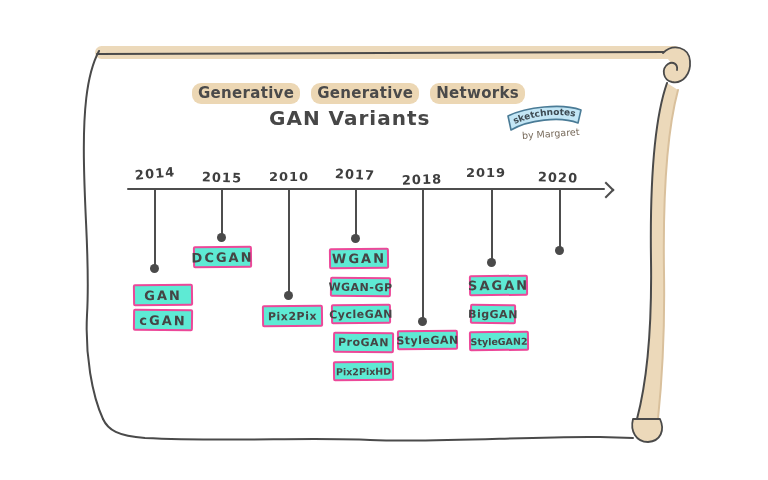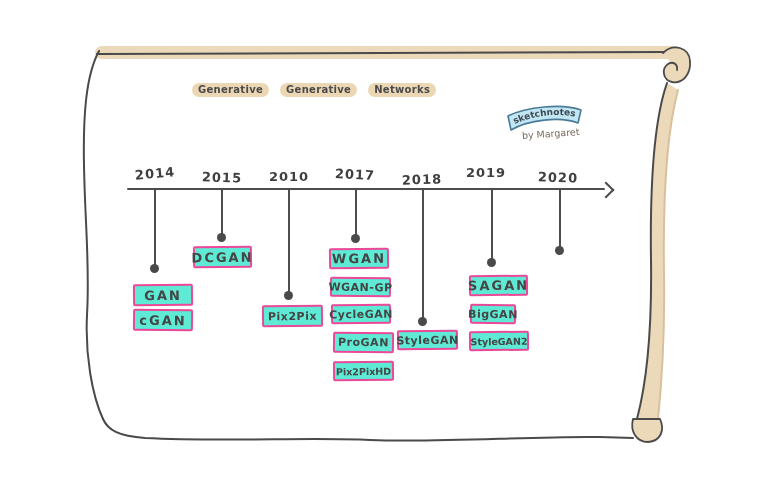"Generative" .pill { font-size: 10px -> 15px }
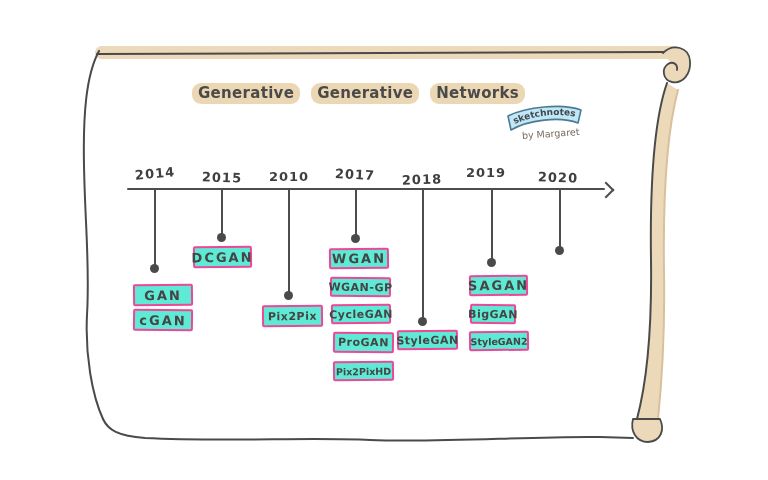"GAN Variants" div.main-title { html: none -> <div>GAN Variants</div> }
